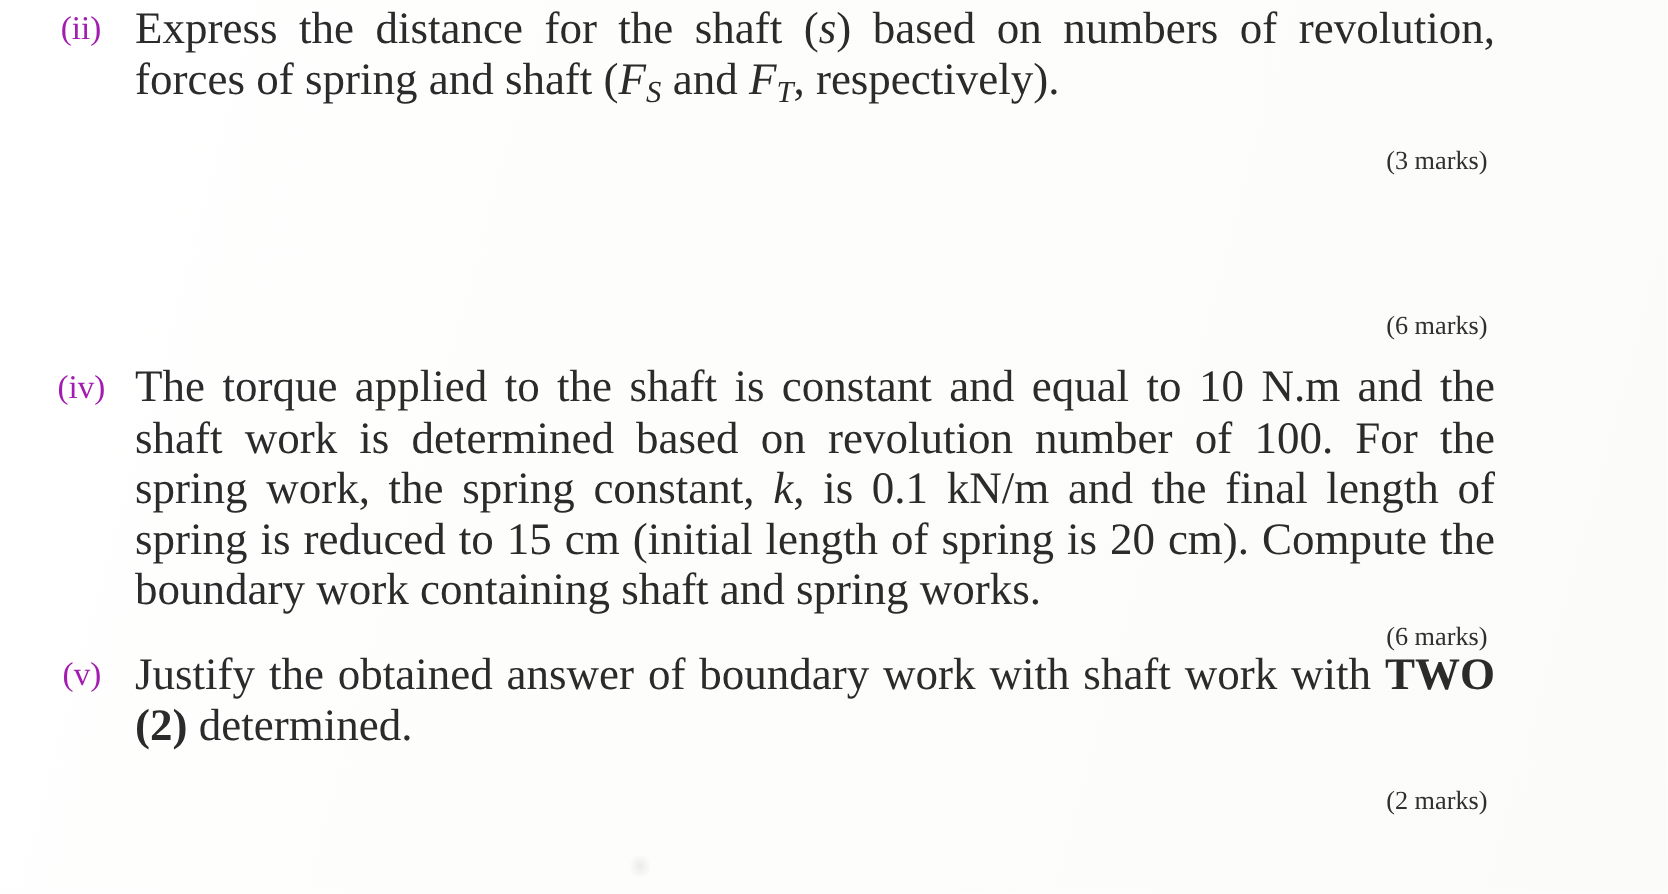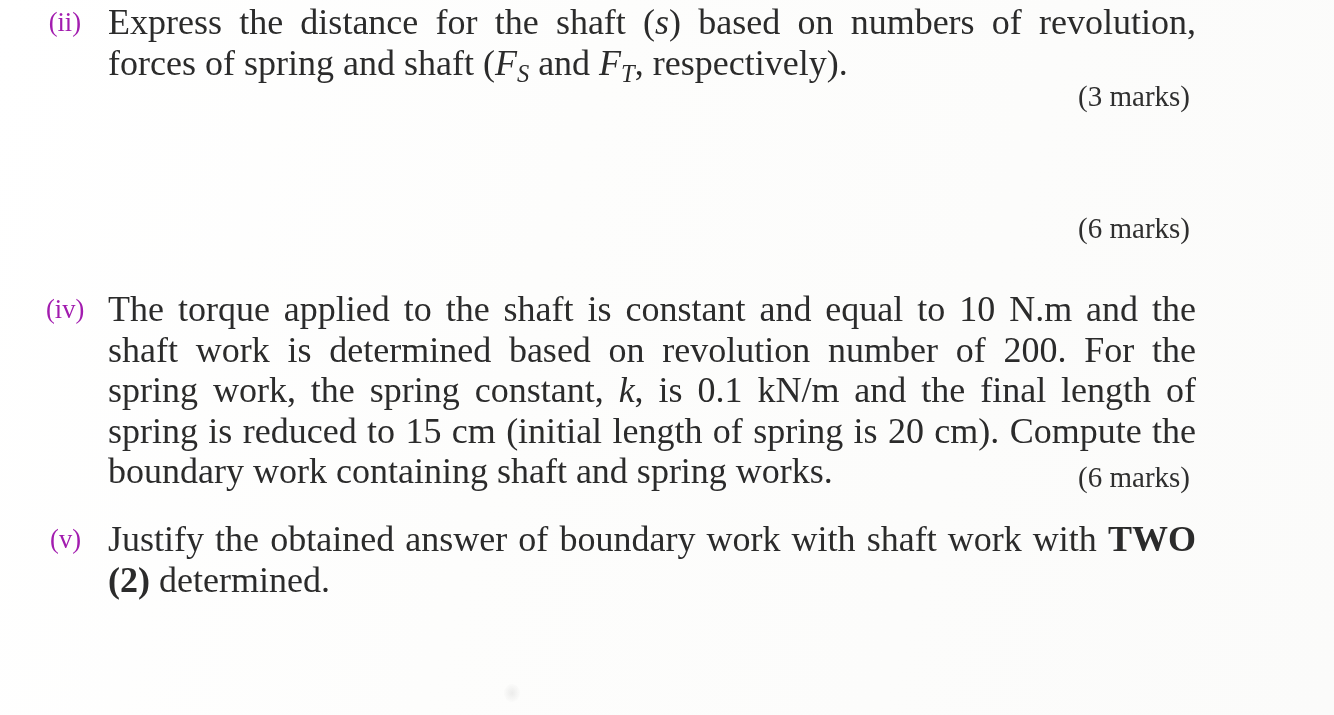"(3 marks)" .marks { font-size: 29px -> 21px; margin-top: none -> 32px }
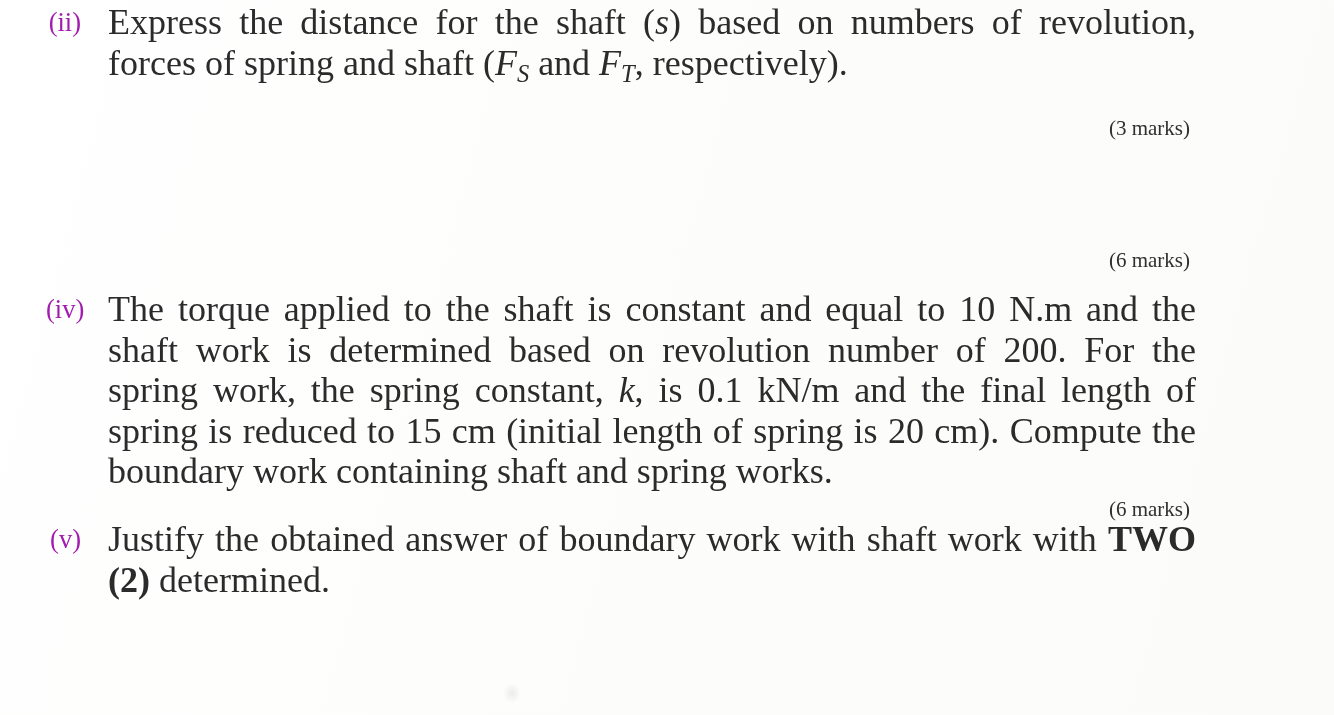"The torque applied to the" span { text: 200 -> 100 }
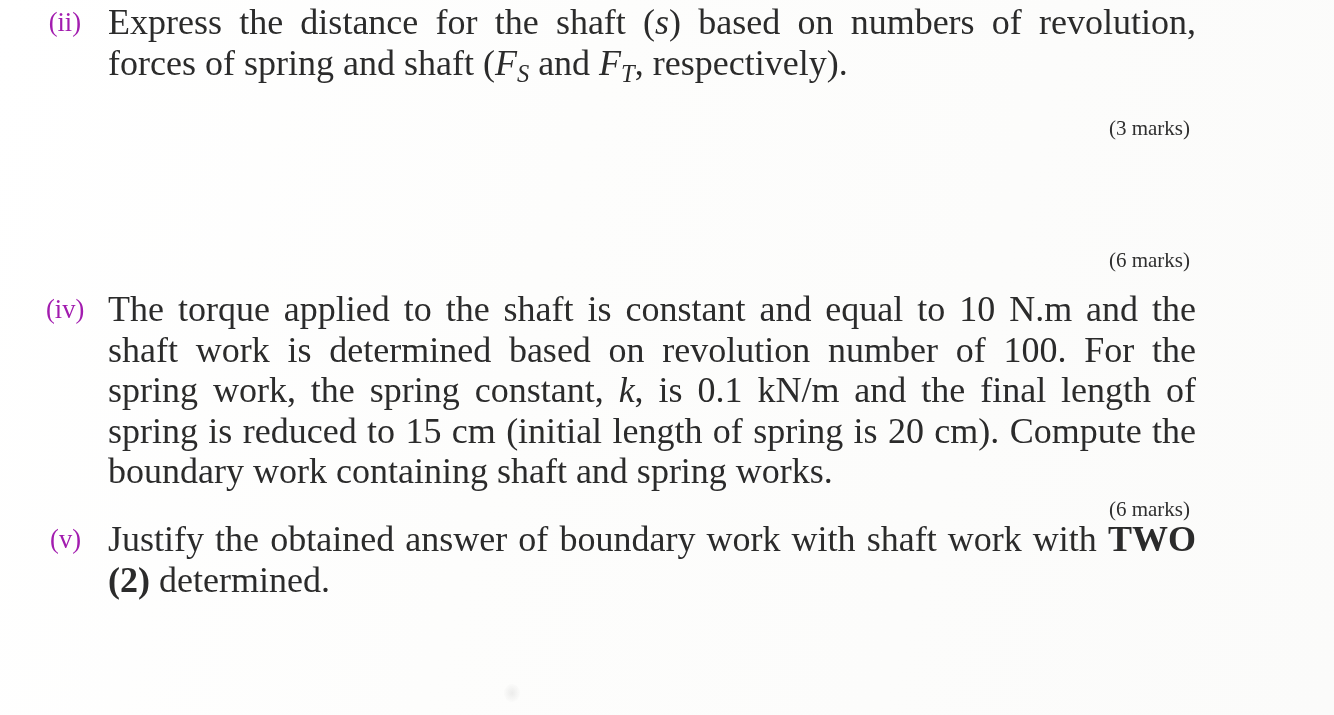"(2 marks)" div.marks { html: none -> <div>(2 marks)</div> }
